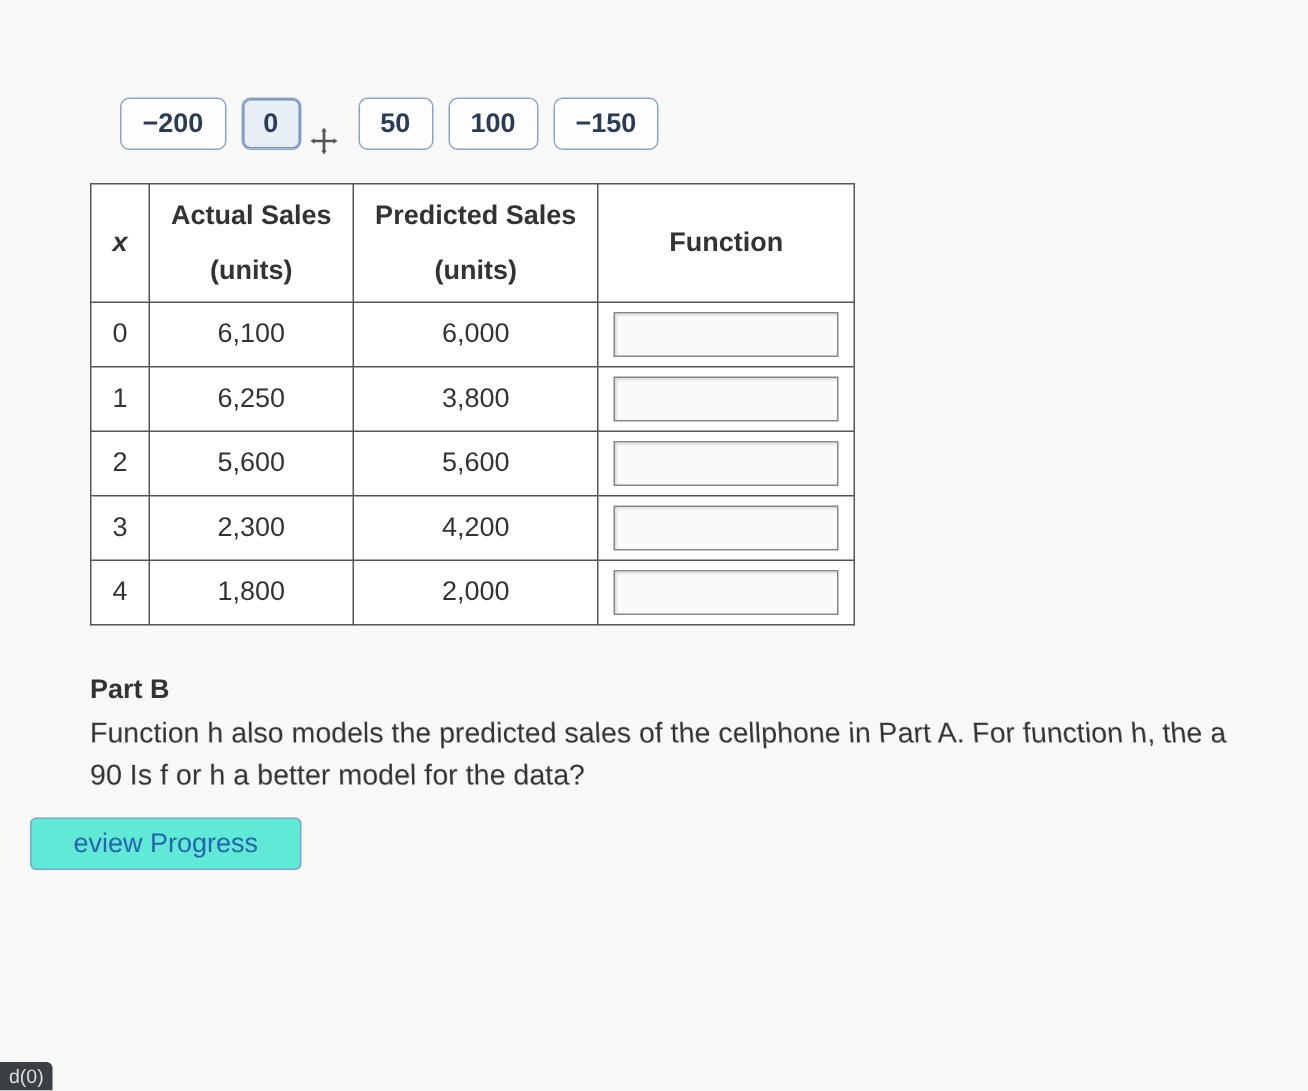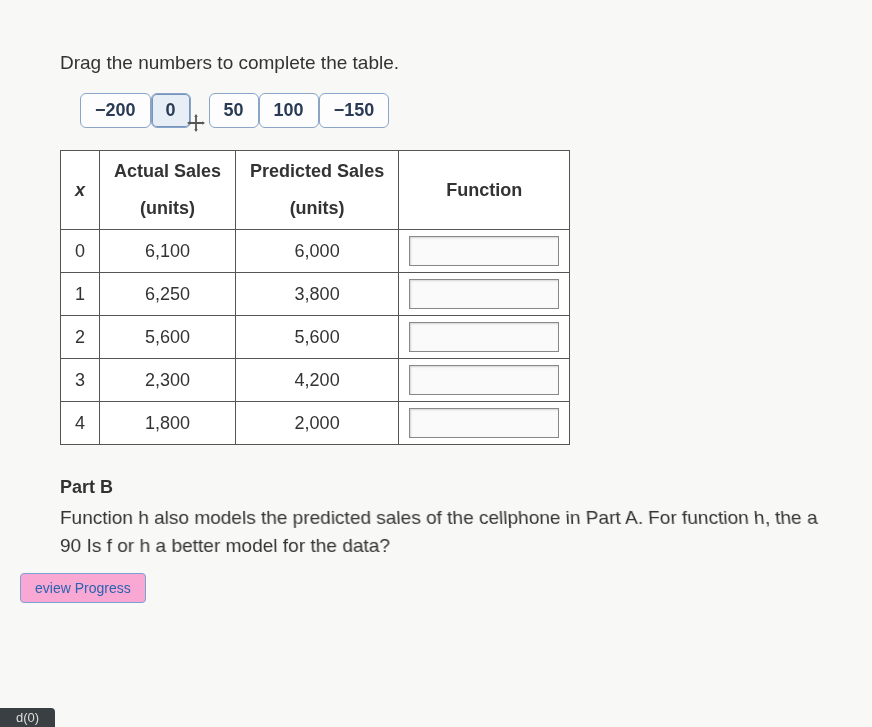"Drag the numbers to complete" span { html: <span>Drag the numbers to complete the table.</span> -> none }
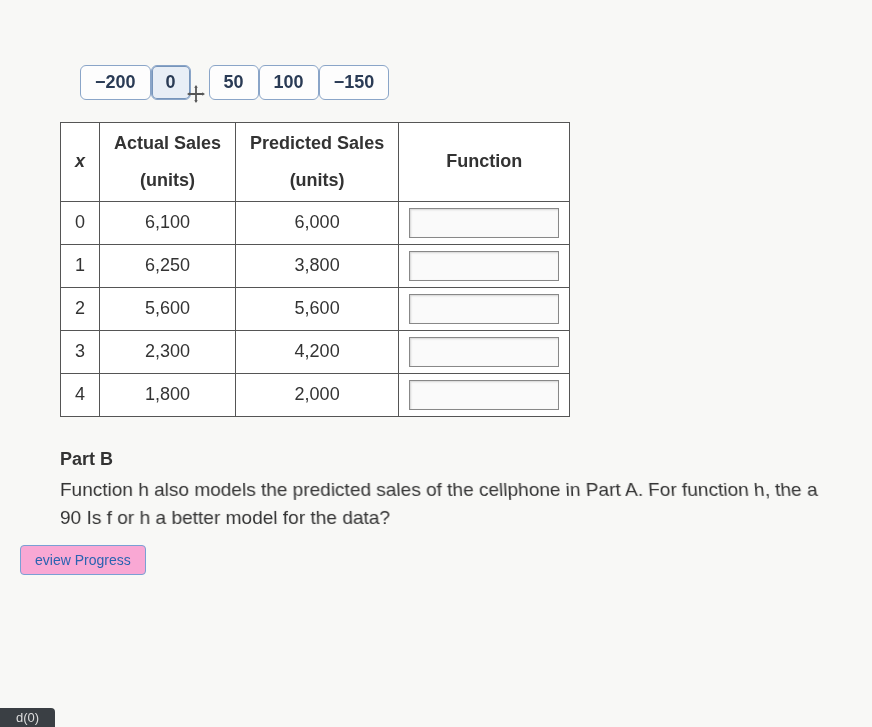"−200" .chips { gap: none -> 10px }
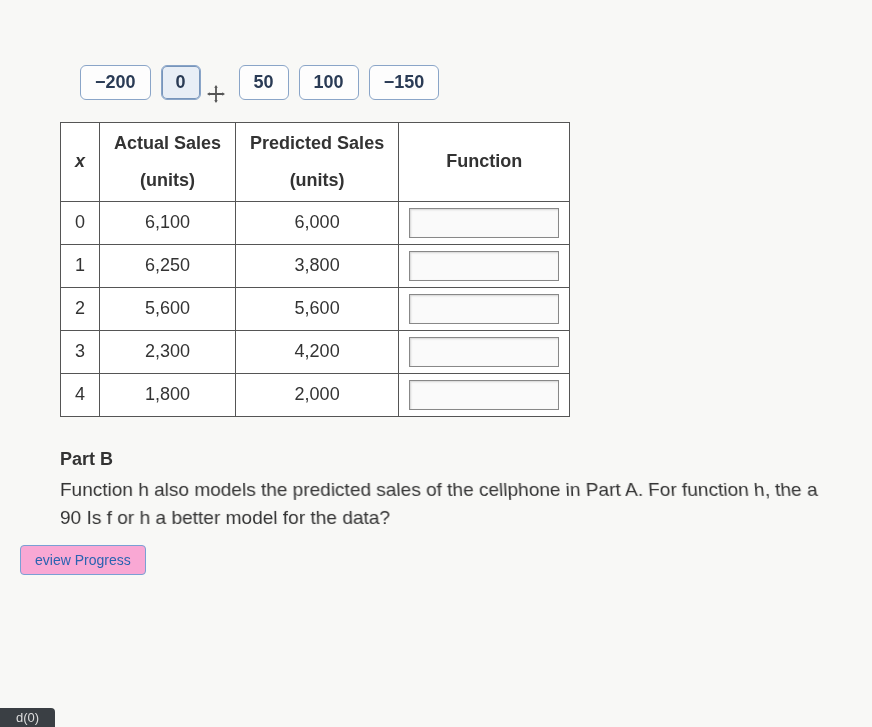"eview Progress" .review-btn { background: #f9a8d4 -> #5eead4; font-size: 14px -> 18px; padding: 6px 14px -> 6px 28px }
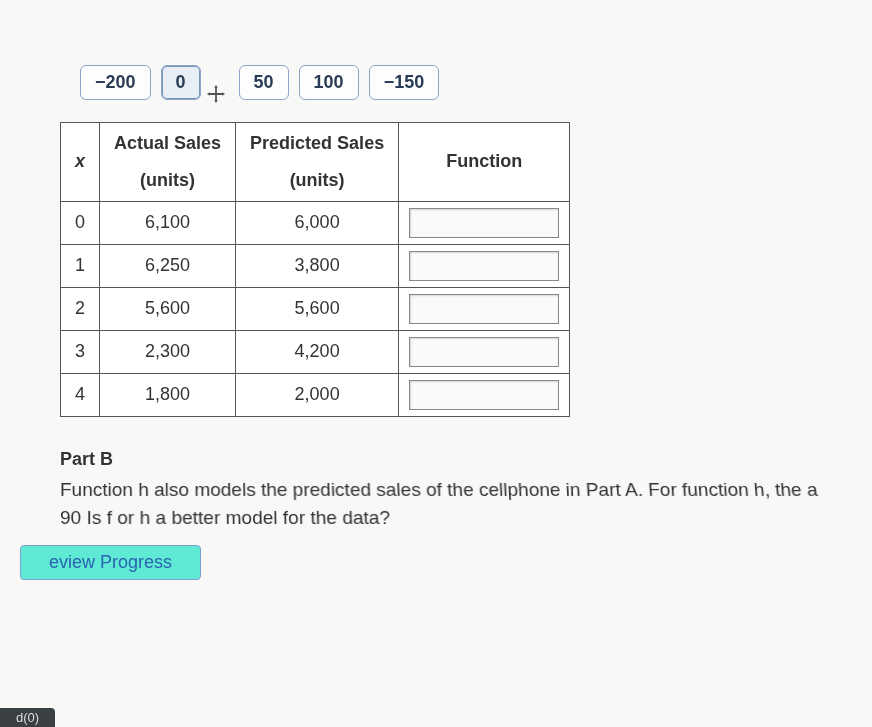"d(0)" .dbar { padding: 2px 16px -> 2px 6px }
